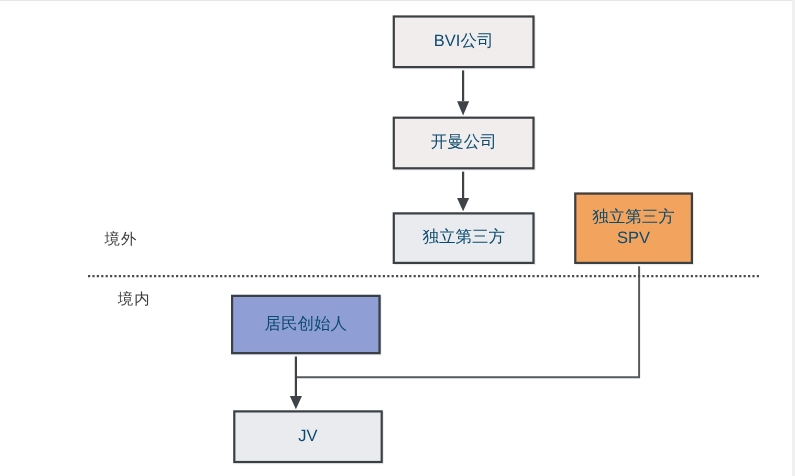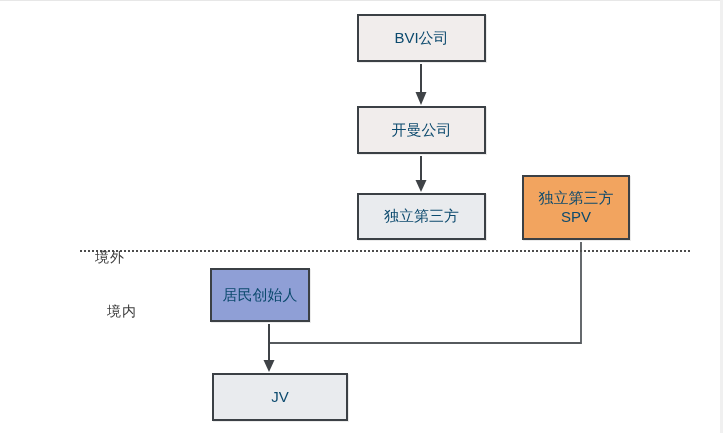"境外" .region-label { margin-top: 40px -> none }
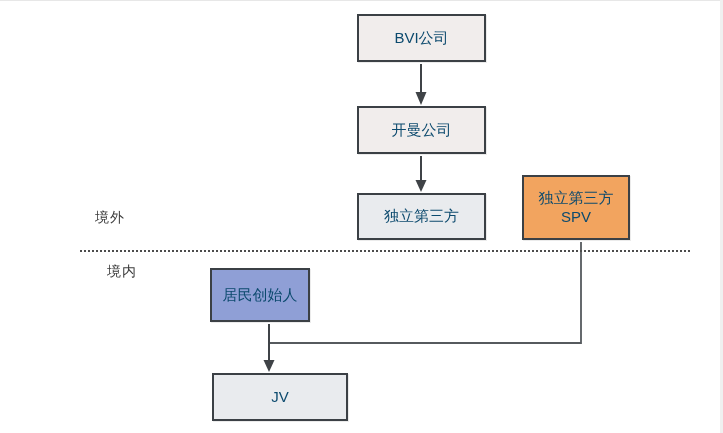"居民创始人" .node-founder { width: 100px -> 136px }
